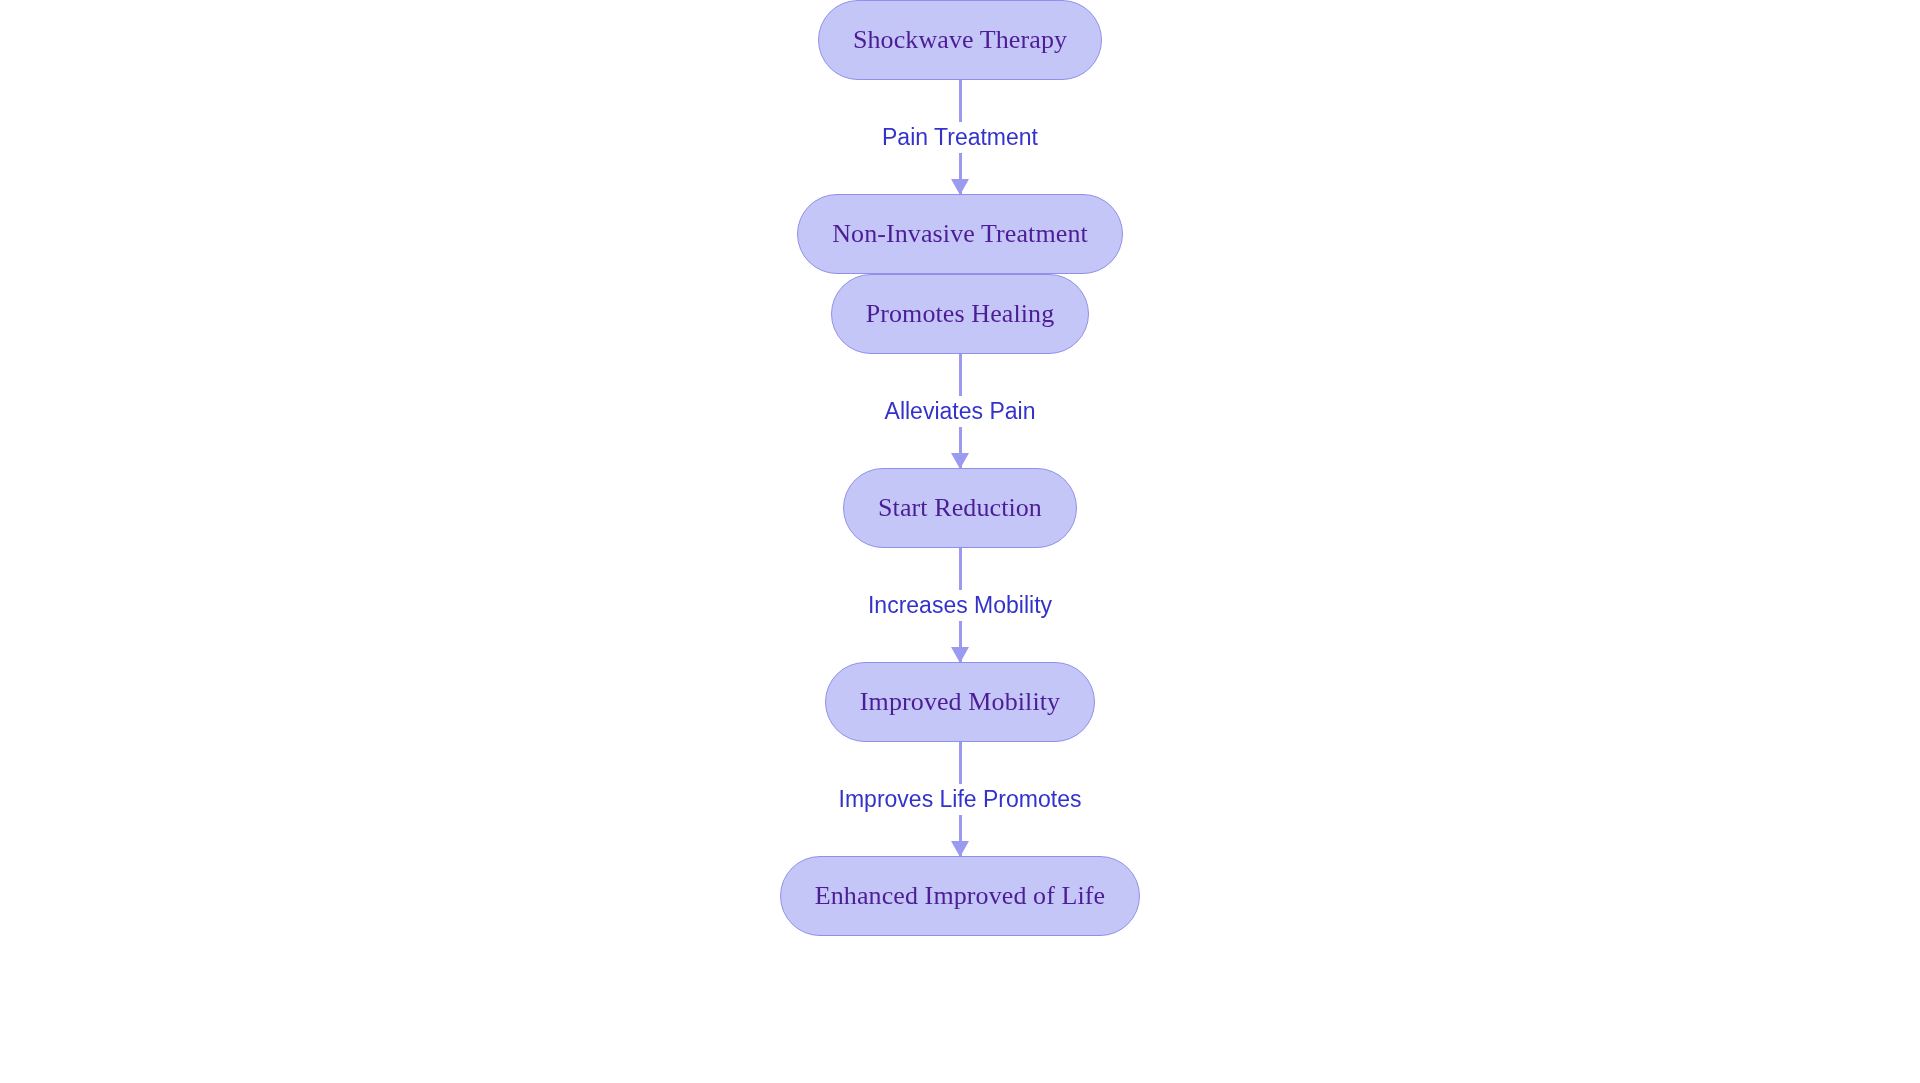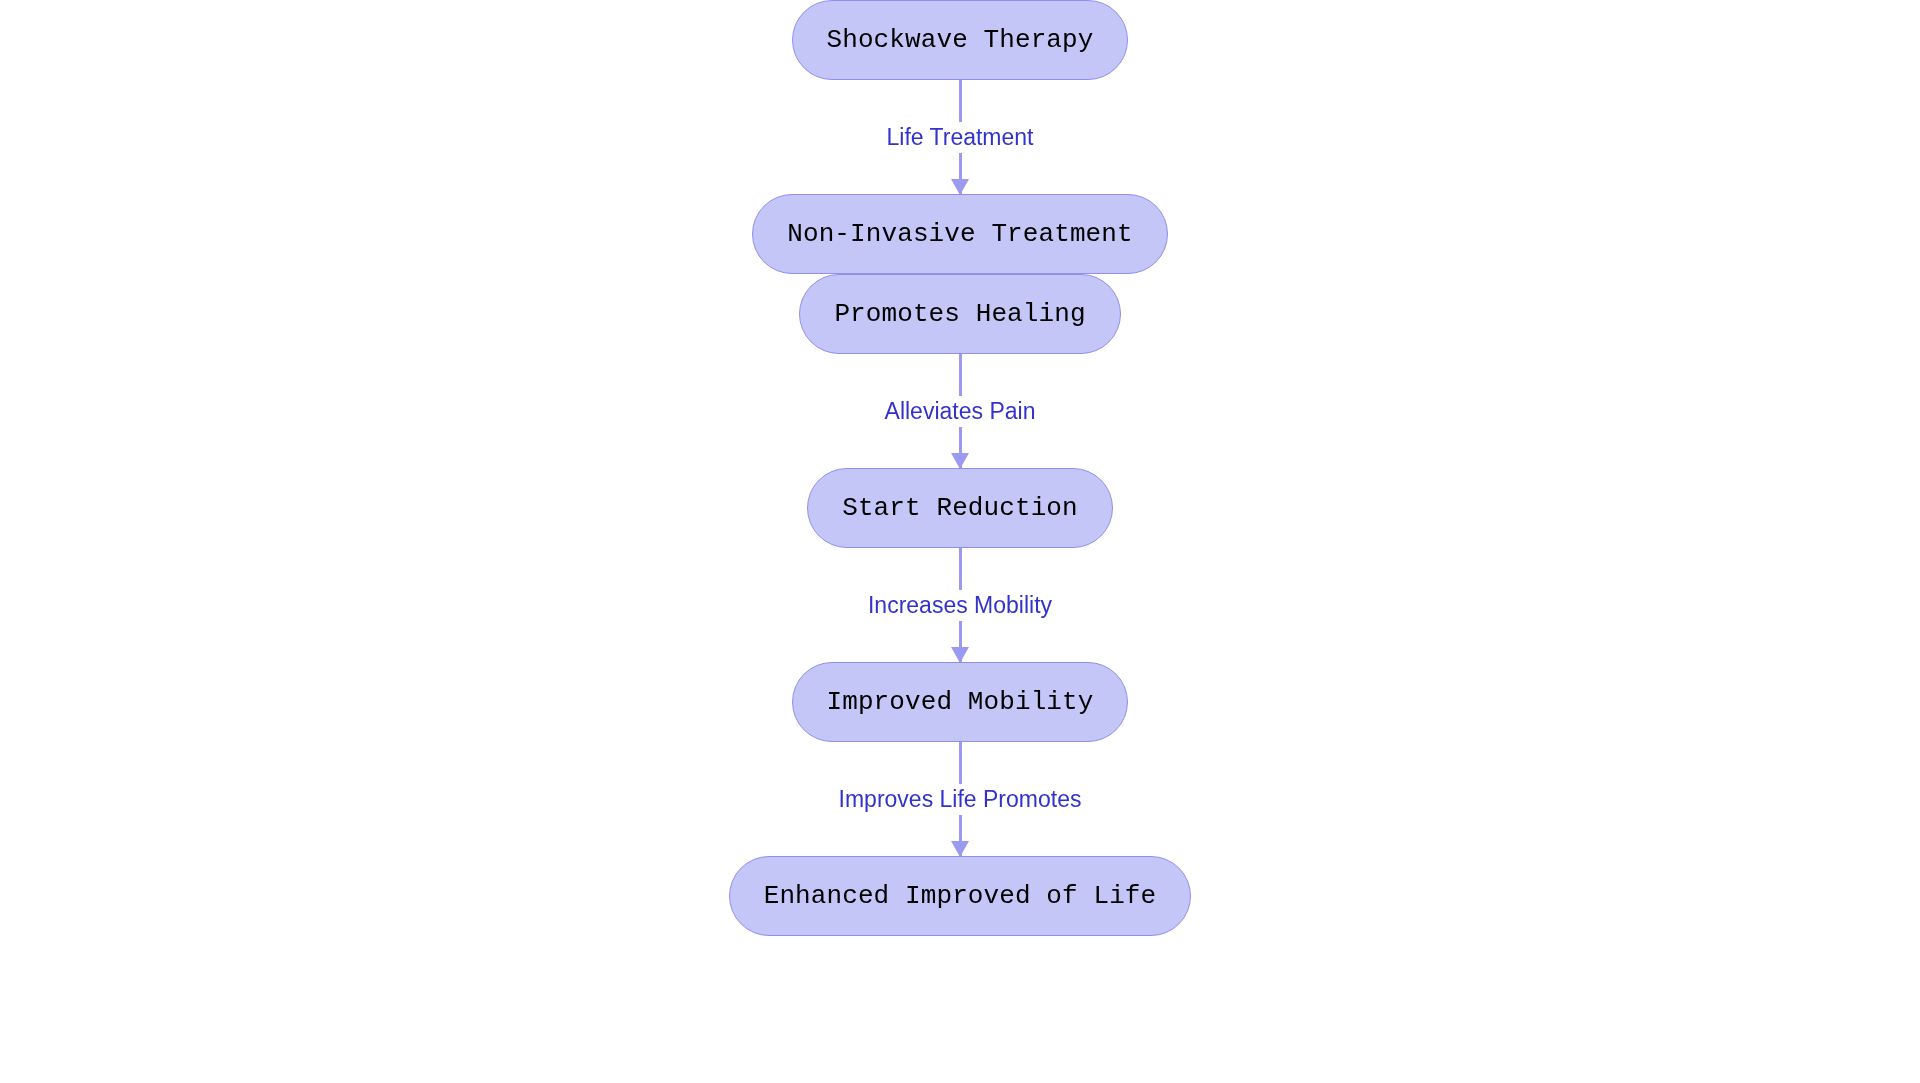"Shockwave Therapy" .node-label { color: #000000 -> #4c1d95; font-family: Liberation Mono, monospace -> Liberation Serif, serif }
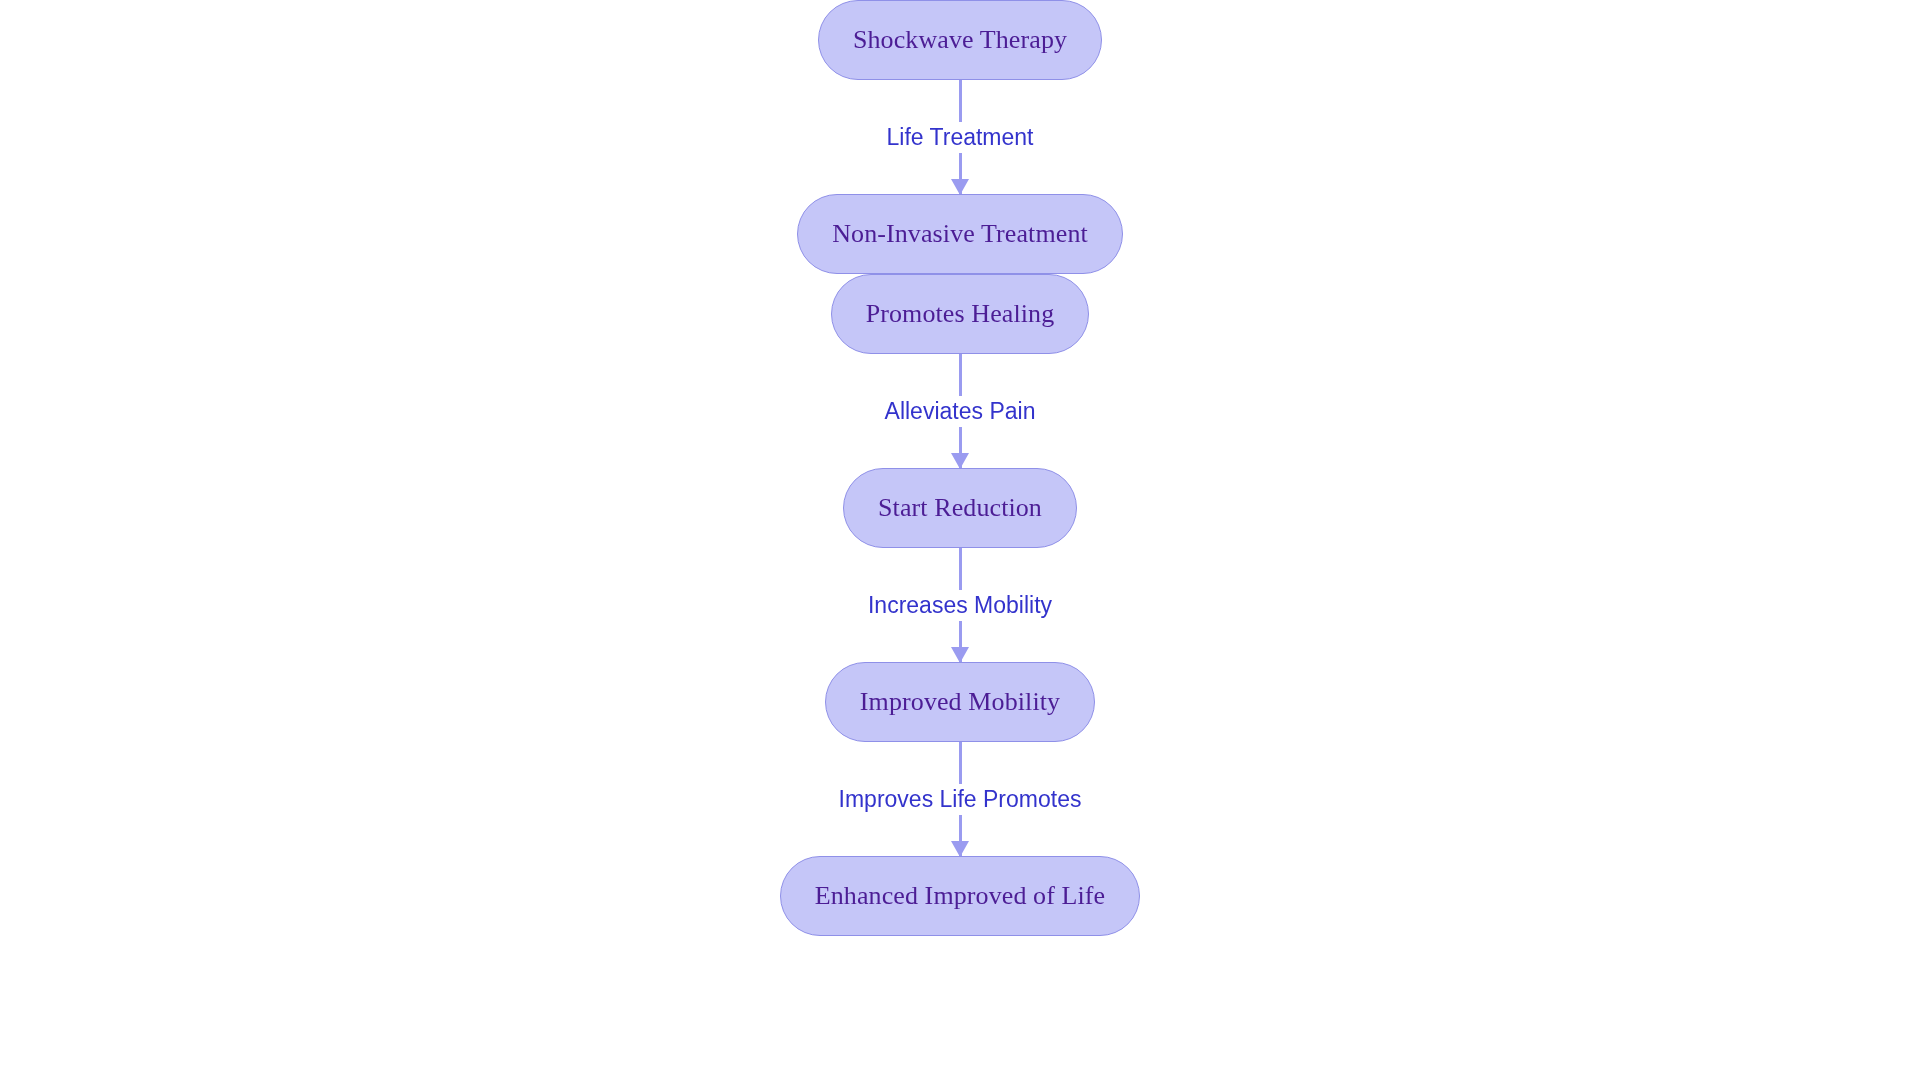"Life Treatment" span.edge-label { text: Life -> Pain }
